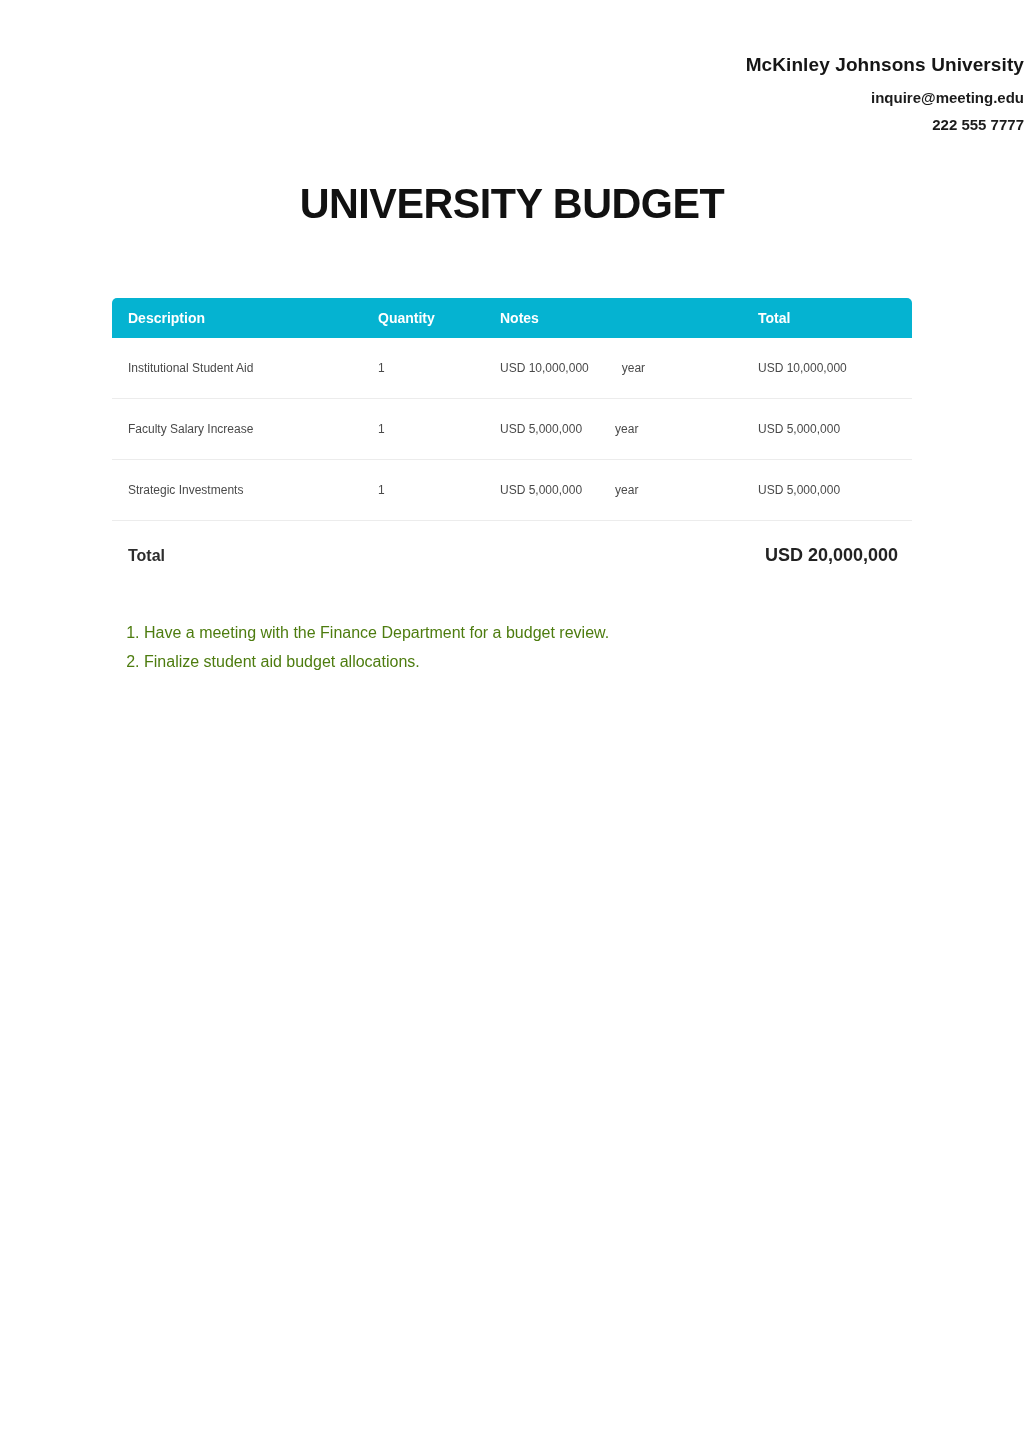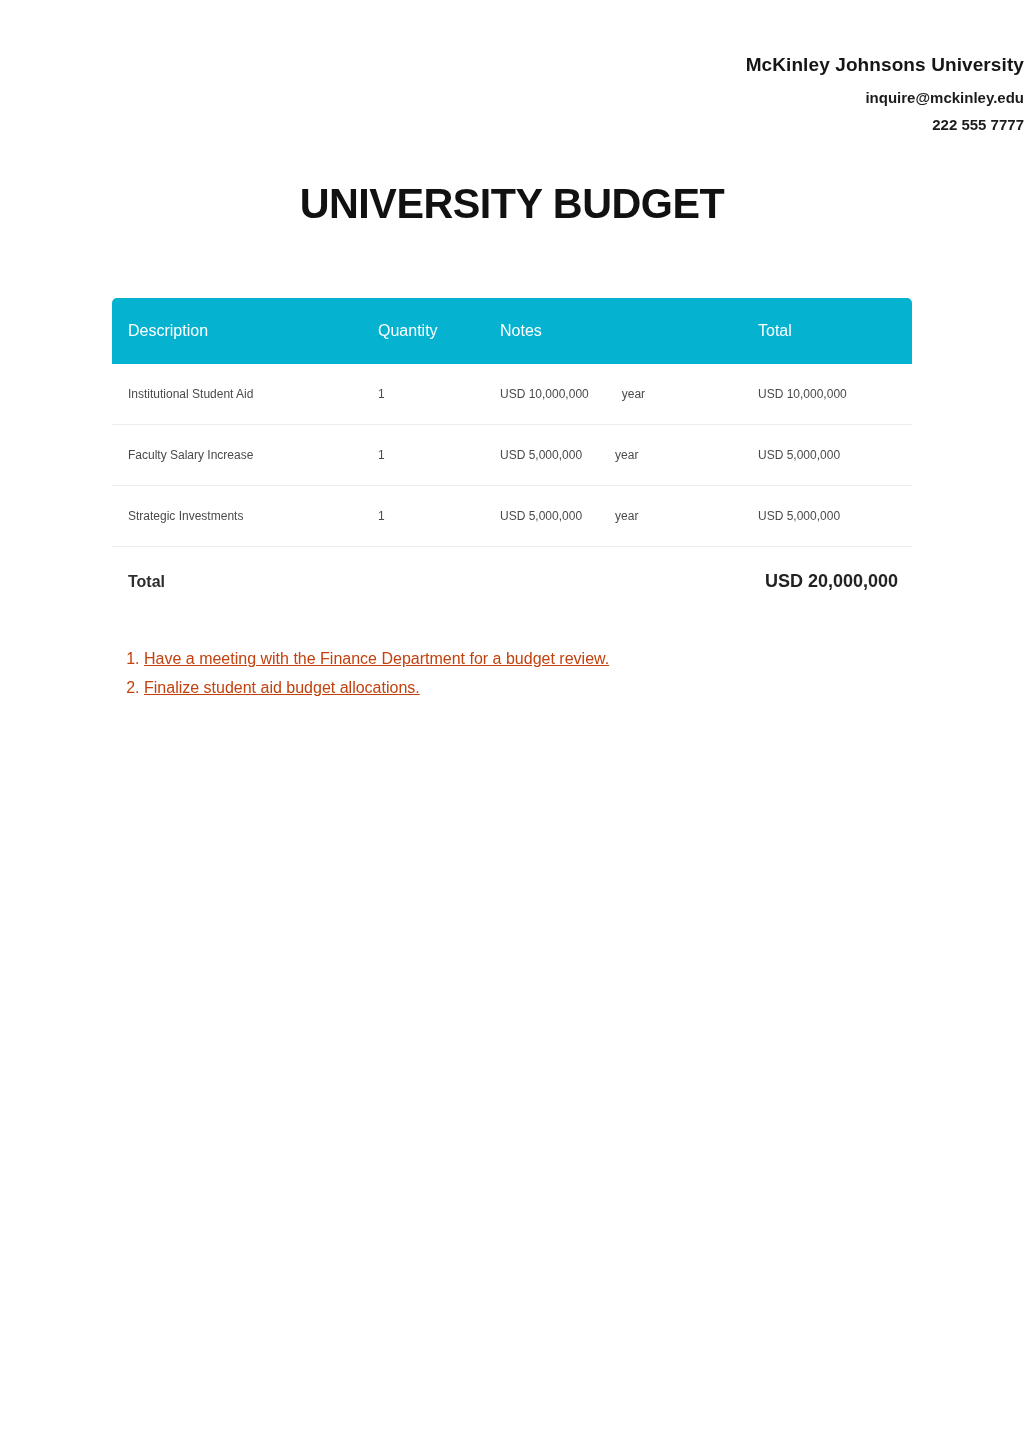"inquire@mckinley.edu" div.org-email { text: inquire@mckinley.edu -> inquire@meeting.edu }
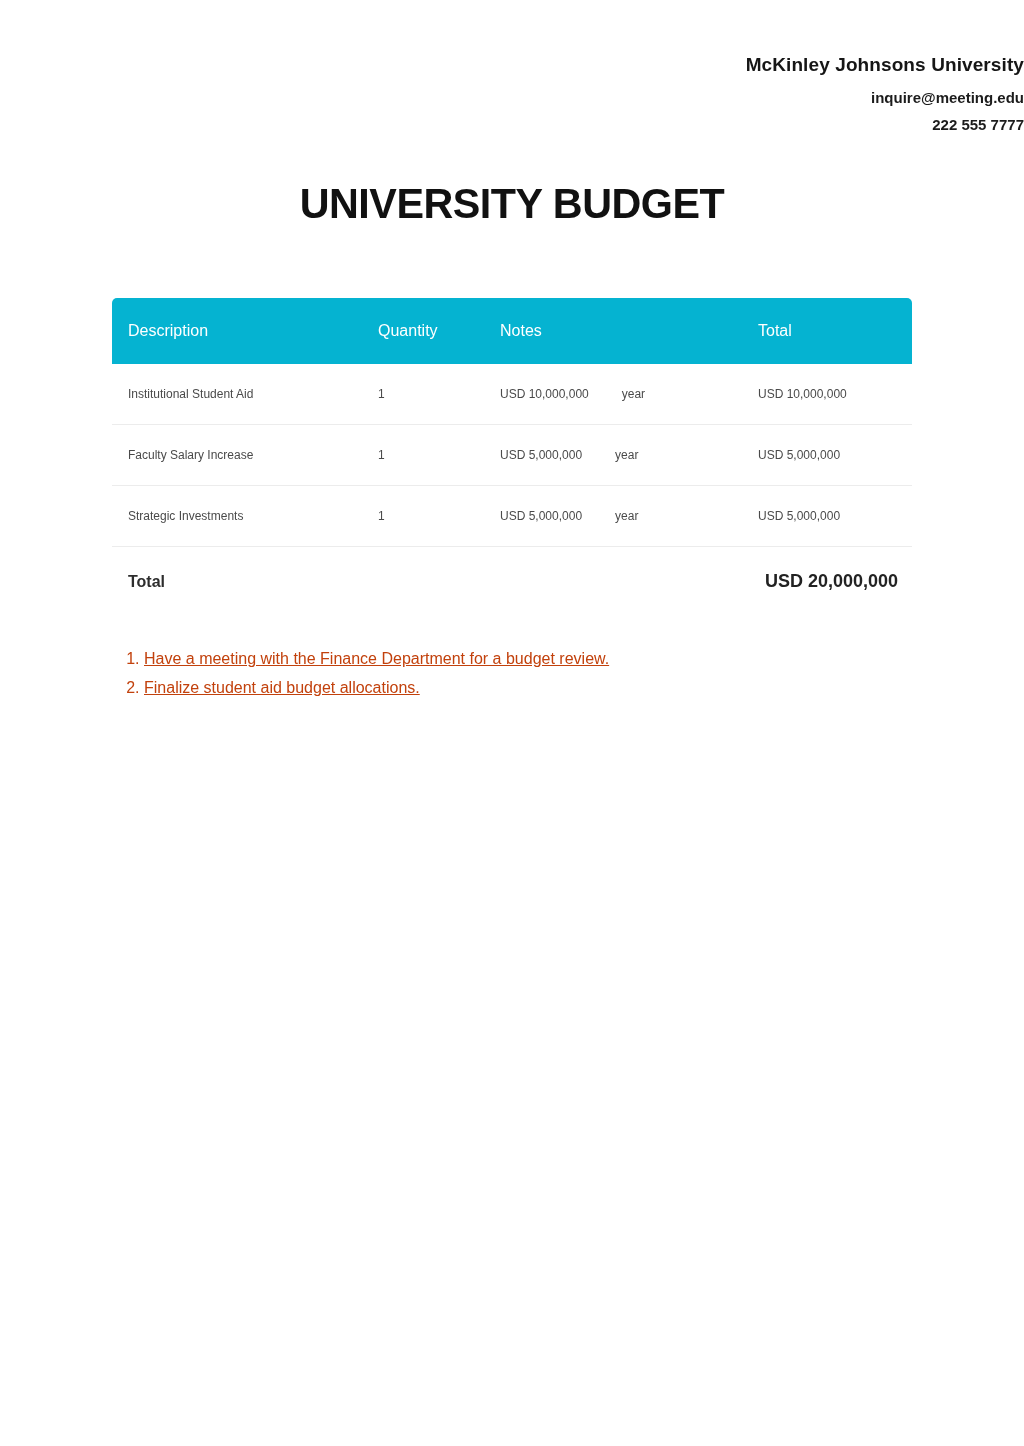"Description" .t-head { font-size: 16px -> 14px; font-weight: 400 -> 700; height: 66px -> 40px }
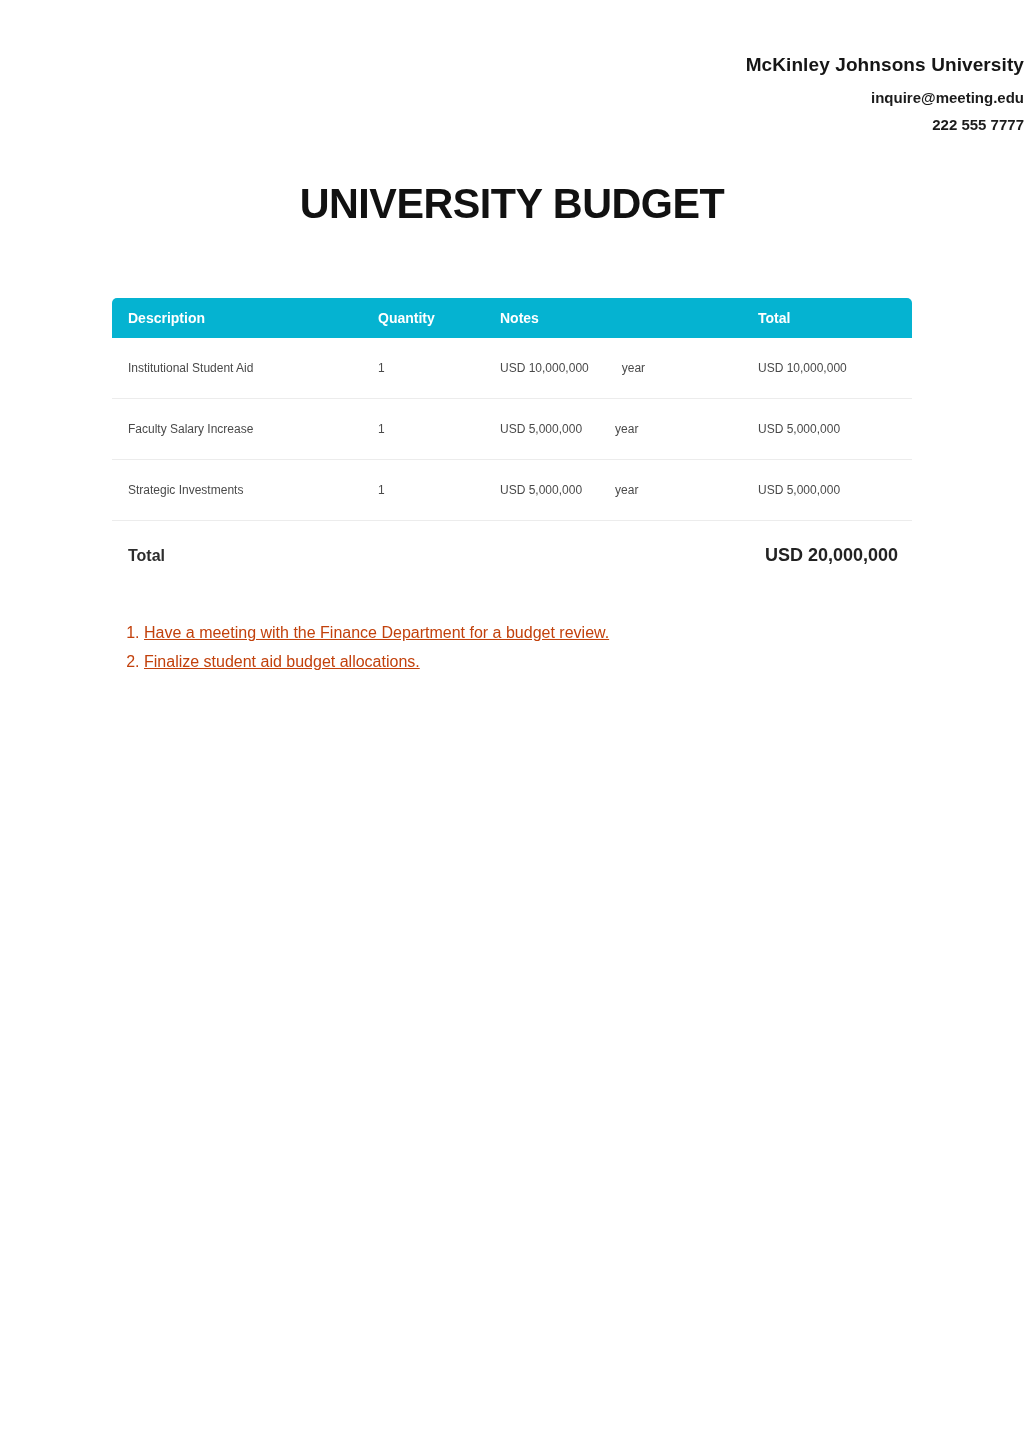"Have a meeting with the" .notes-list { color: #c2410c -> #4d7c0f; text-decoration: underline -> none }
